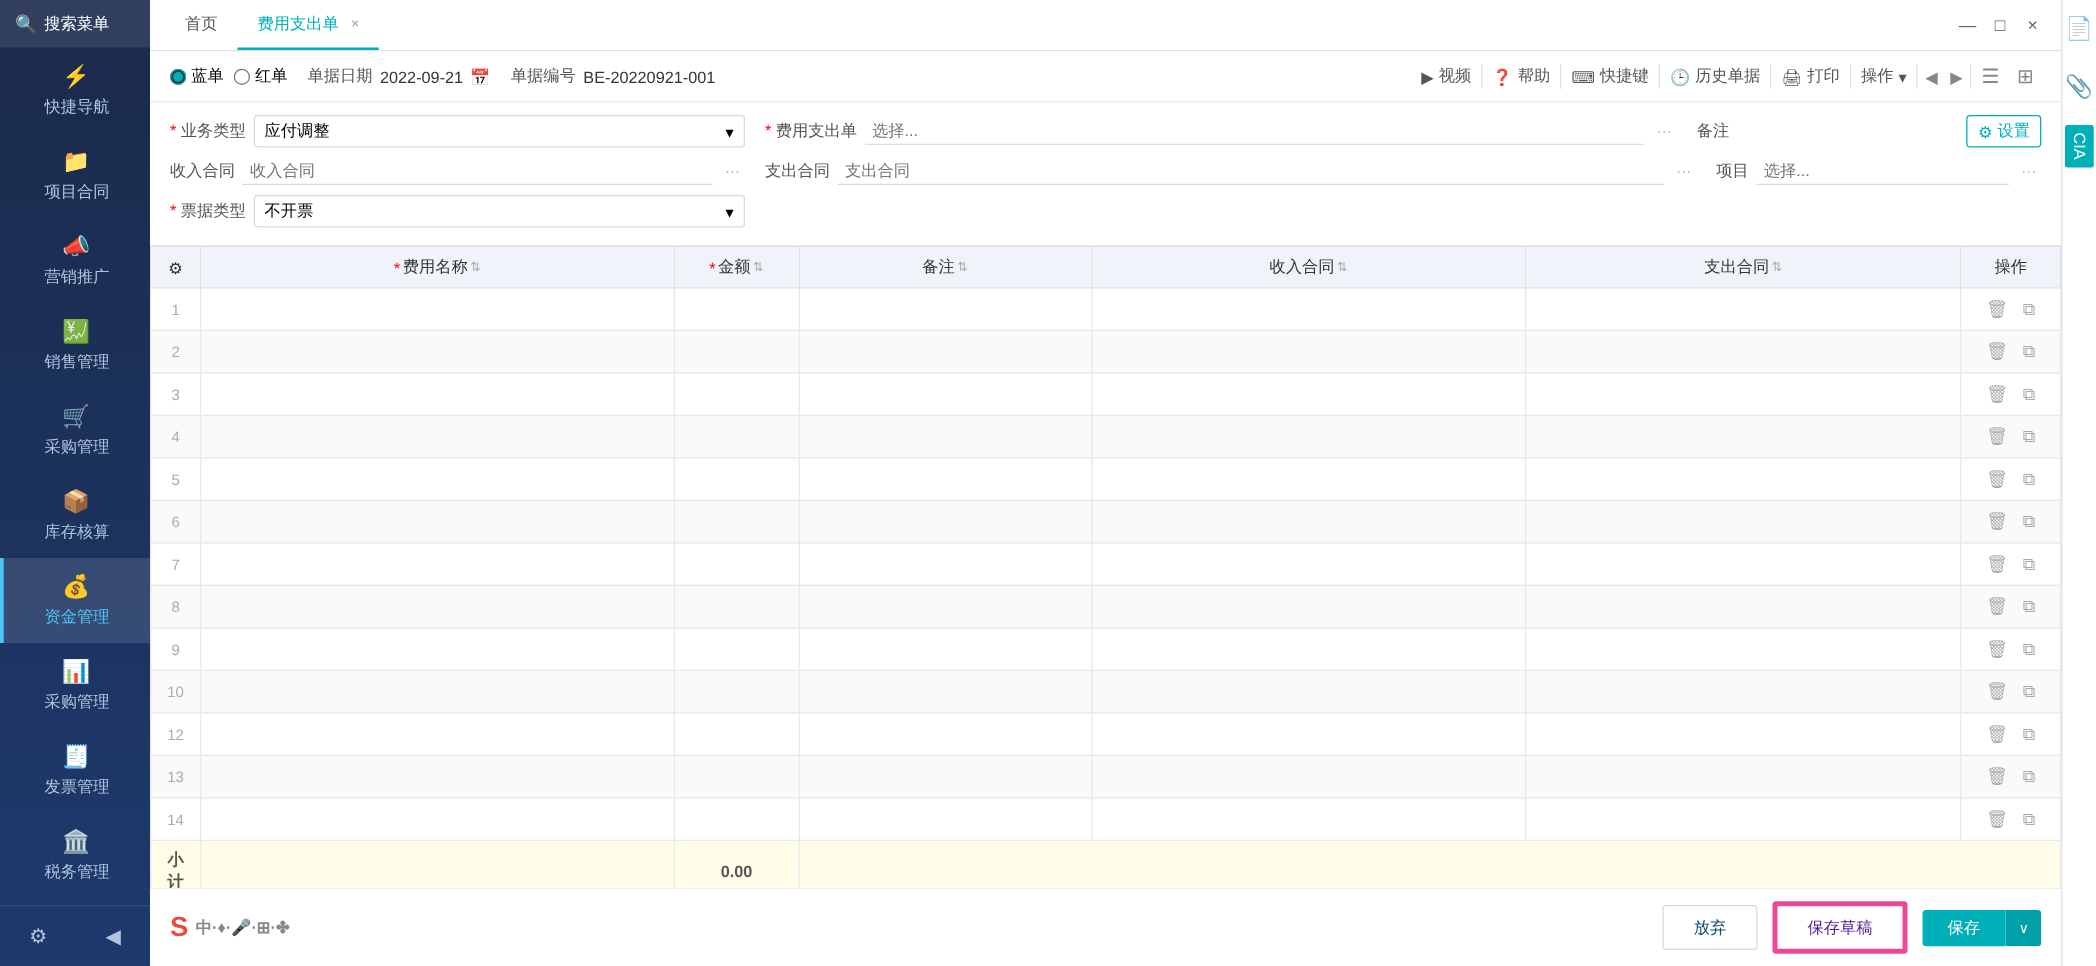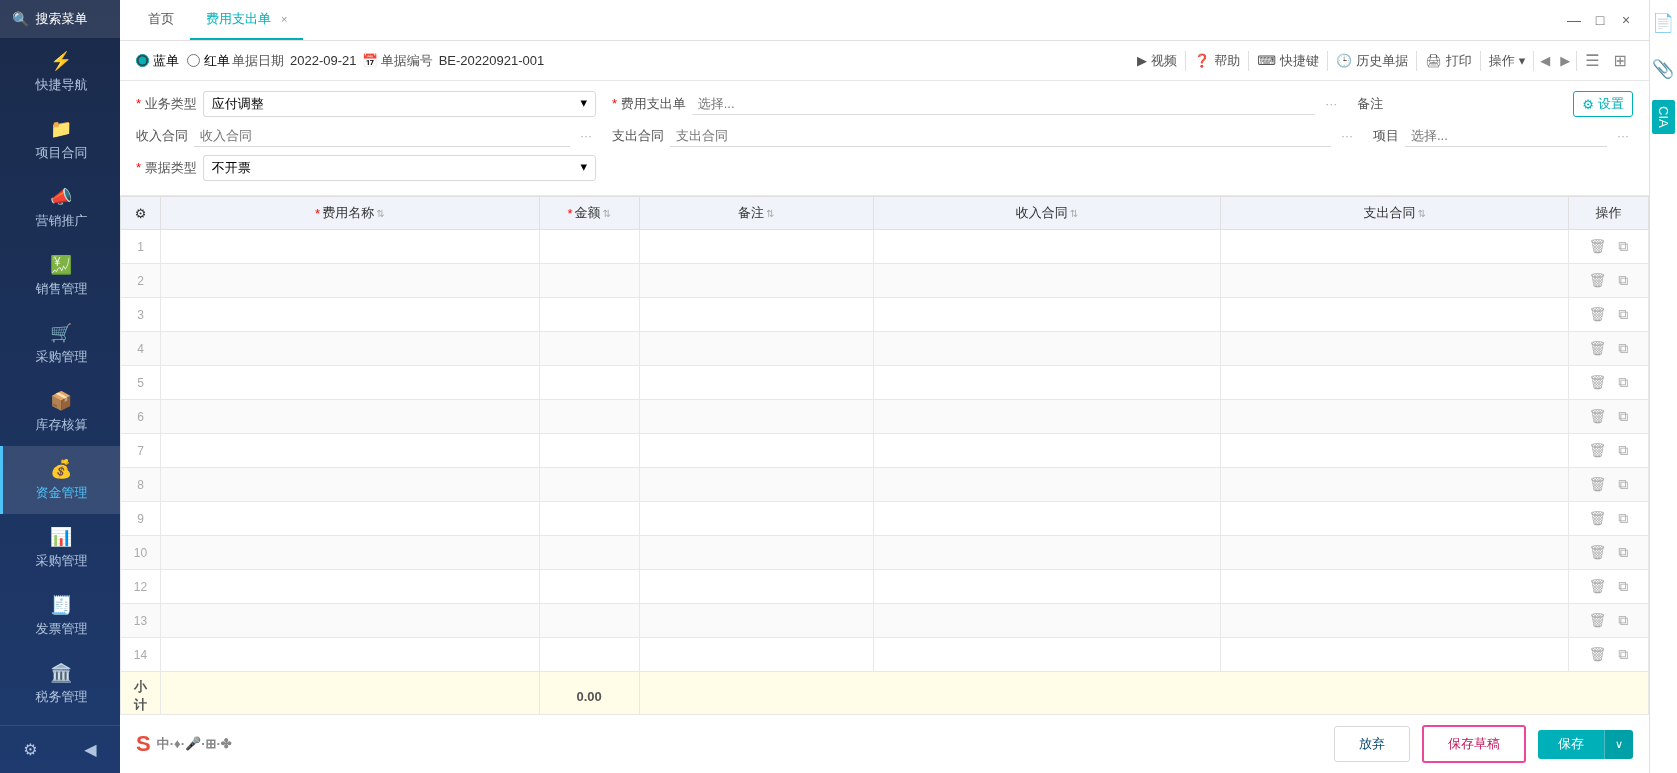"蓝单" .header-meta { gap: 2px -> 16px }
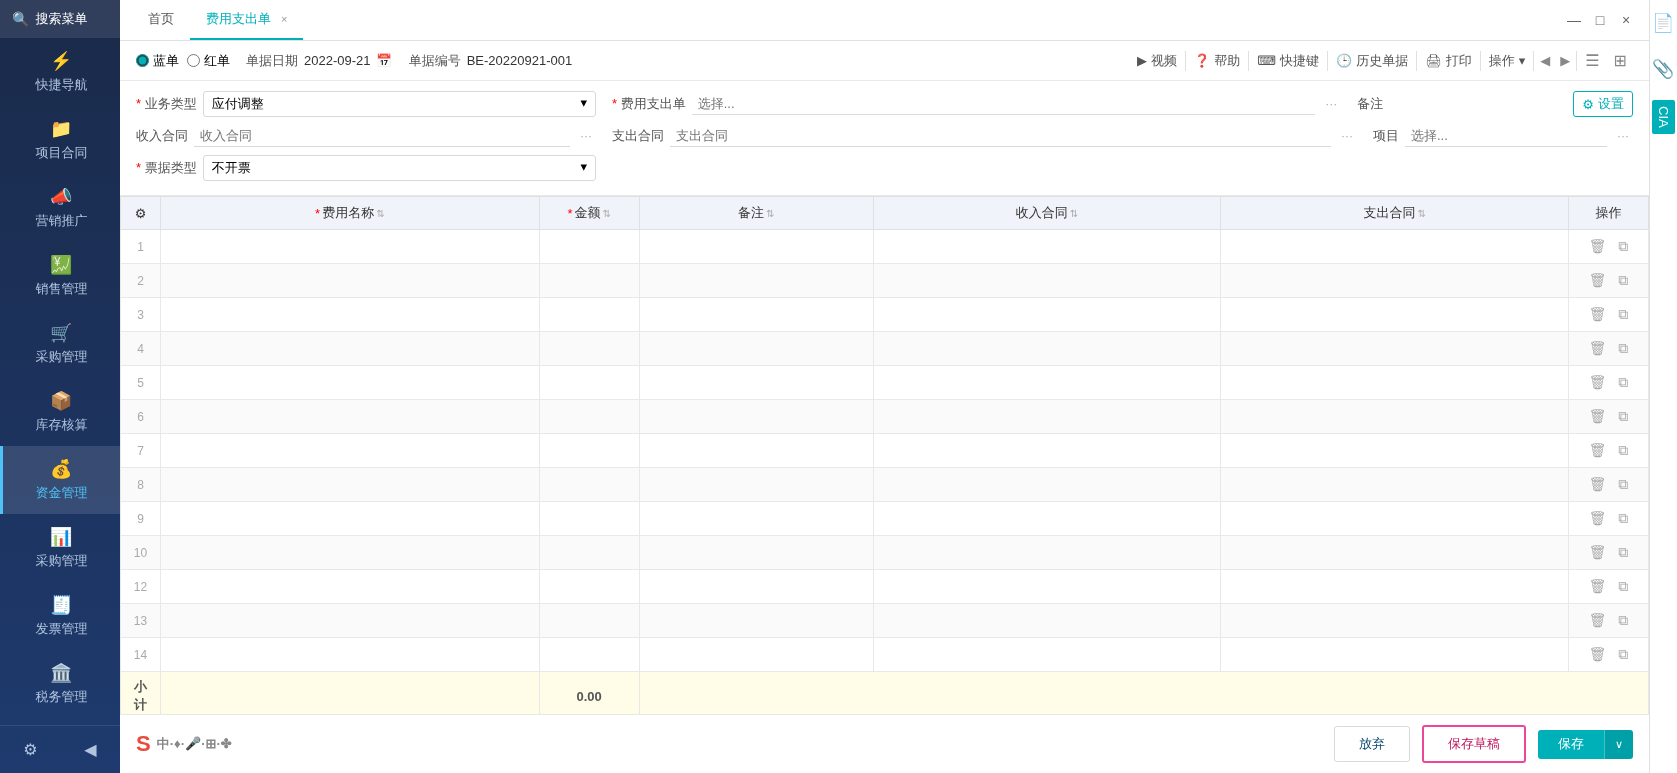"应付调整" .form-select-wrap { align-items: none -> center }
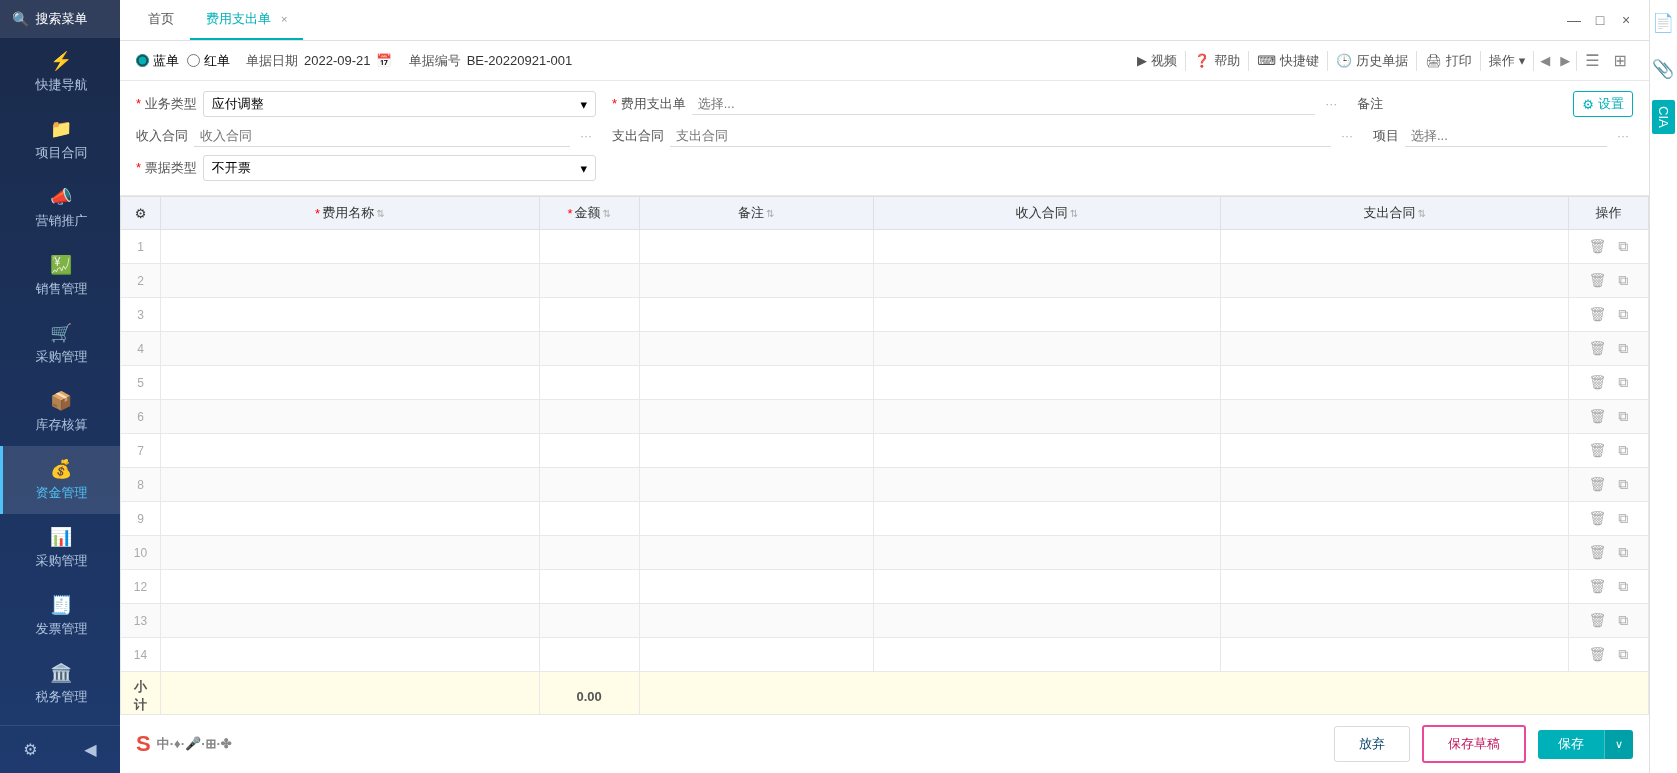"保存草稿" .btn-secondary { border: 2px solid #ec4899 -> 4px solid #ec4899; color: #be185d -> #4c1d95 }
